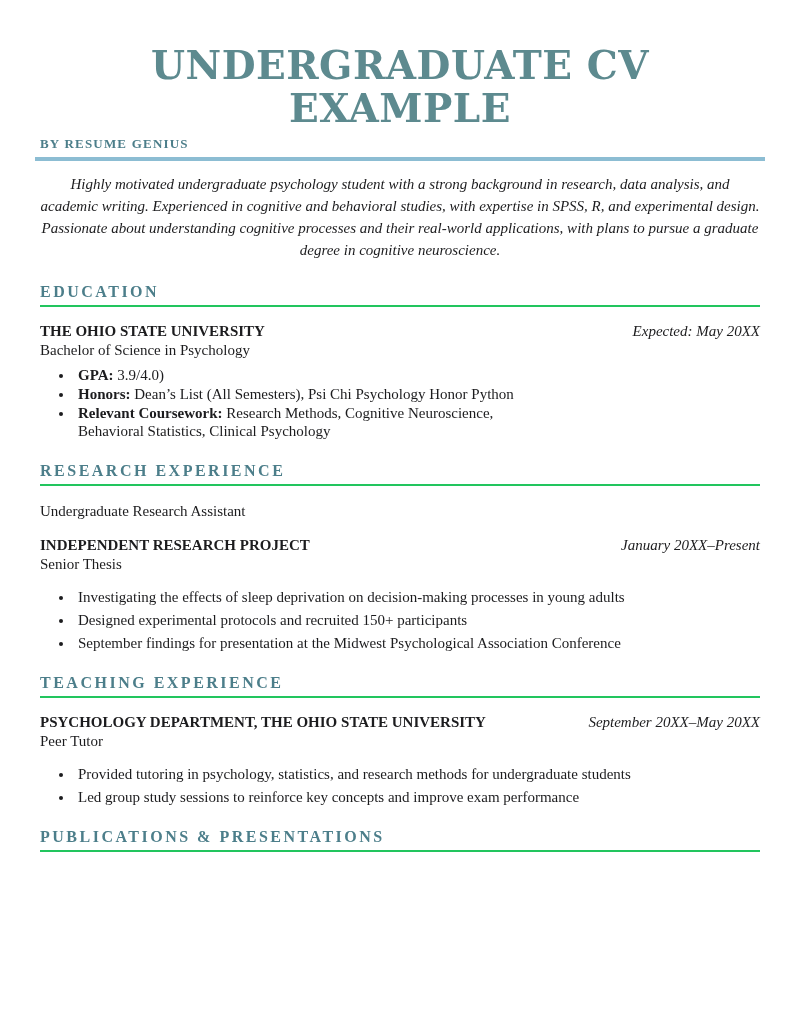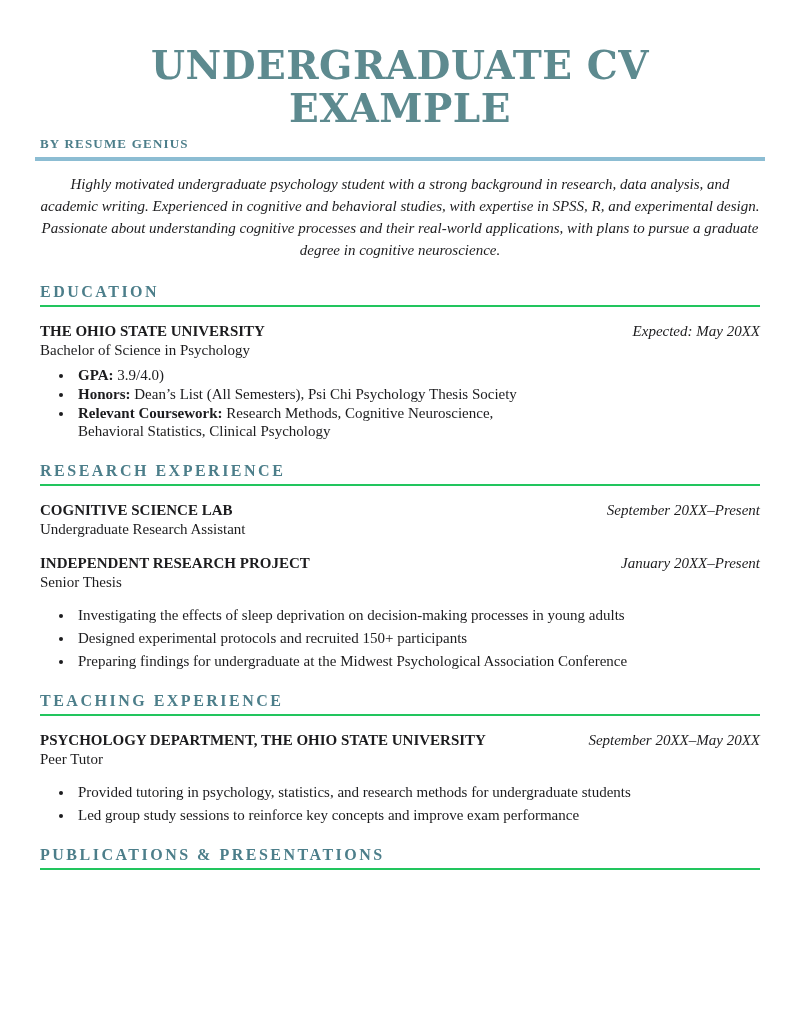"Dean’s List (All Semesters), Psi" span { text: Thesis Society -> Honor Python }
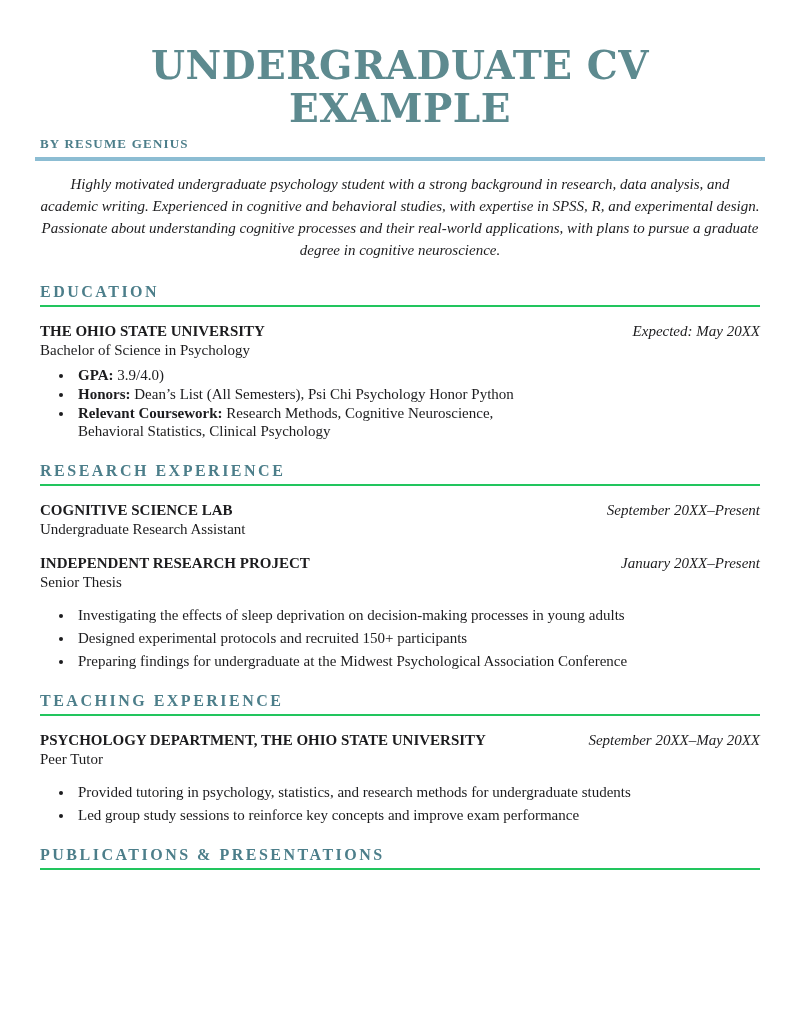"COGNITIVE SCIENCE LAB" div.entry-header { html: <div> <span>COGNITIVE SCIENCE LAB</span> <span>September 20XX–Present</span> </div> -> none }
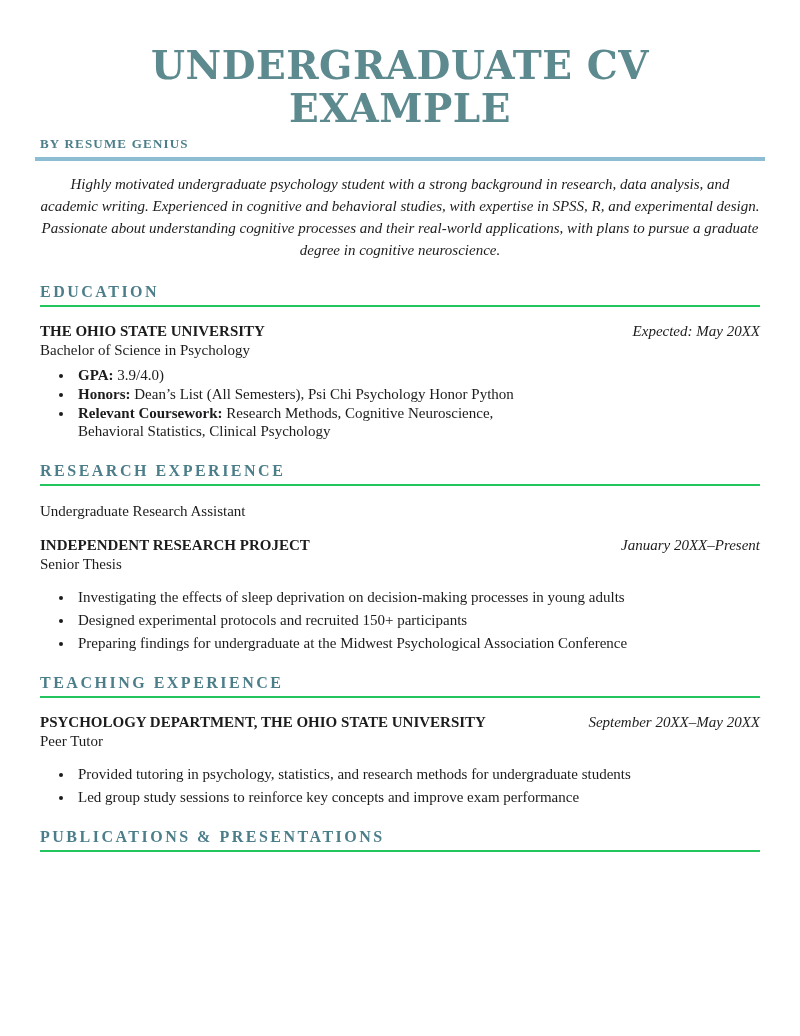"Preparing findings for undergraduate at" li { text: Preparing findings for undergraduate -> September findings for presentation }
